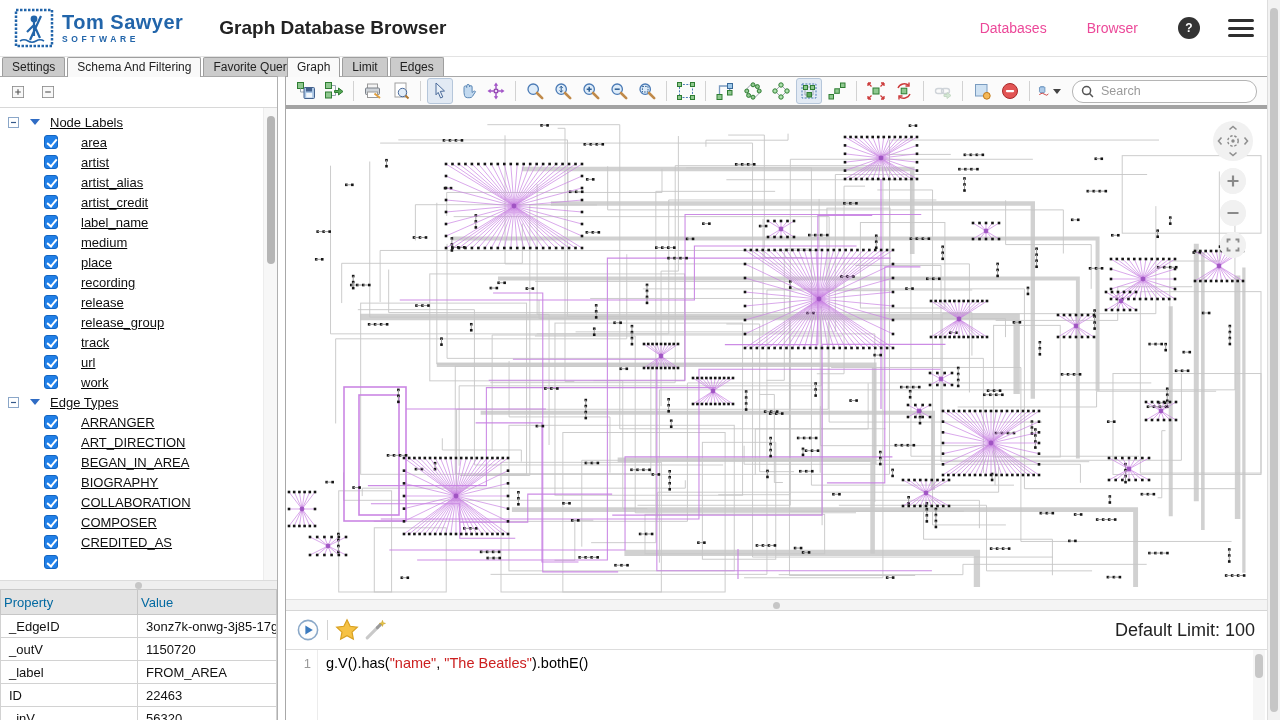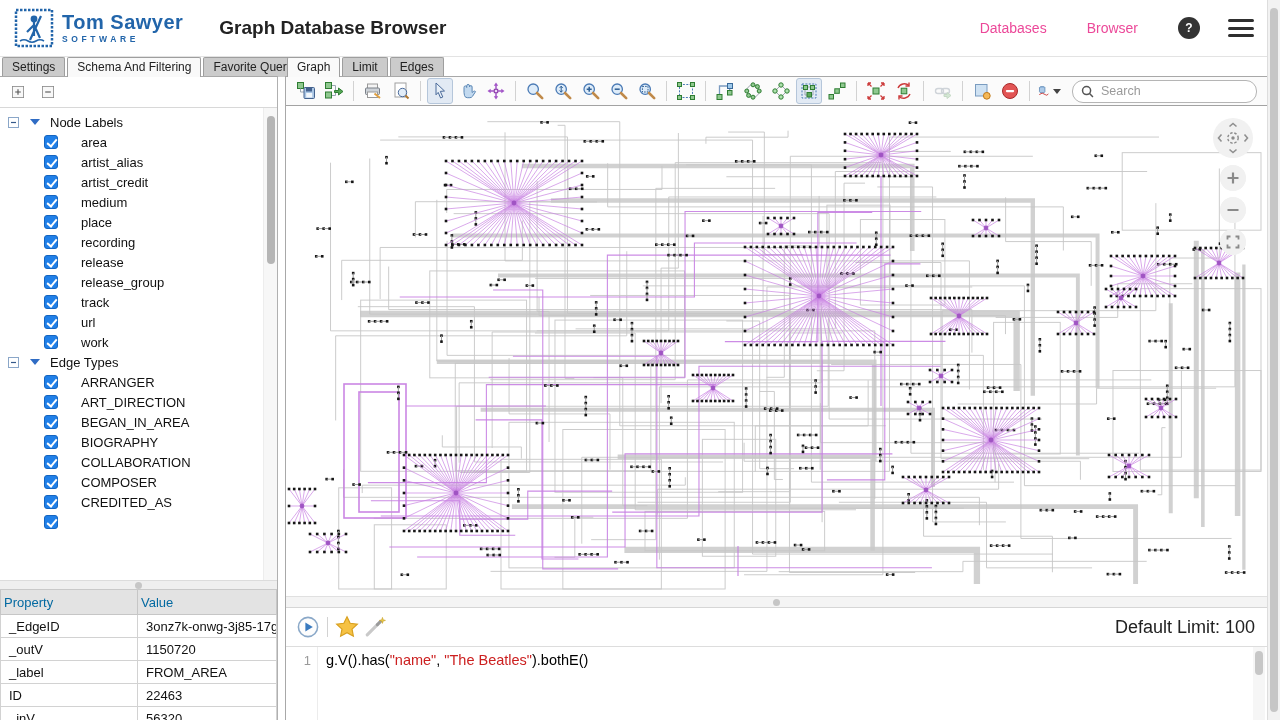"Search" .gtoolbar { border-bottom: 1px solid #a3a3a3 -> 4px solid #a3a3a3 }
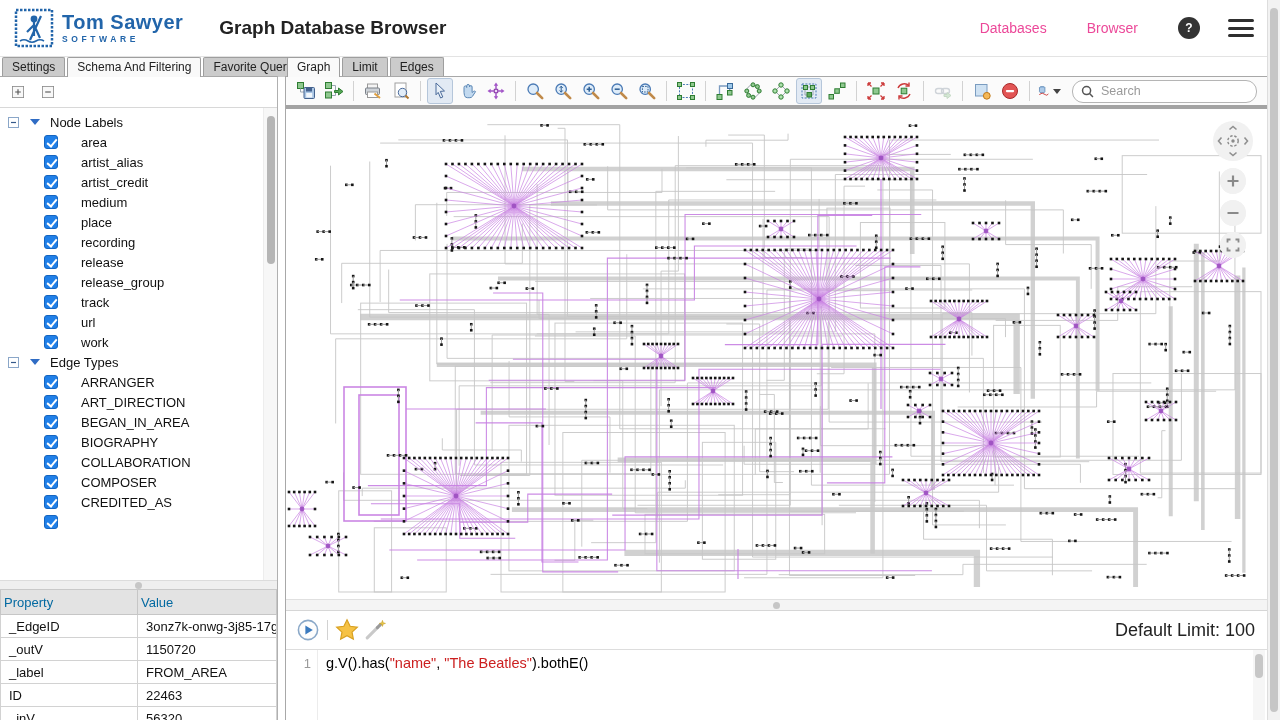"Node Labels" .tree { text-decoration: none -> underline }
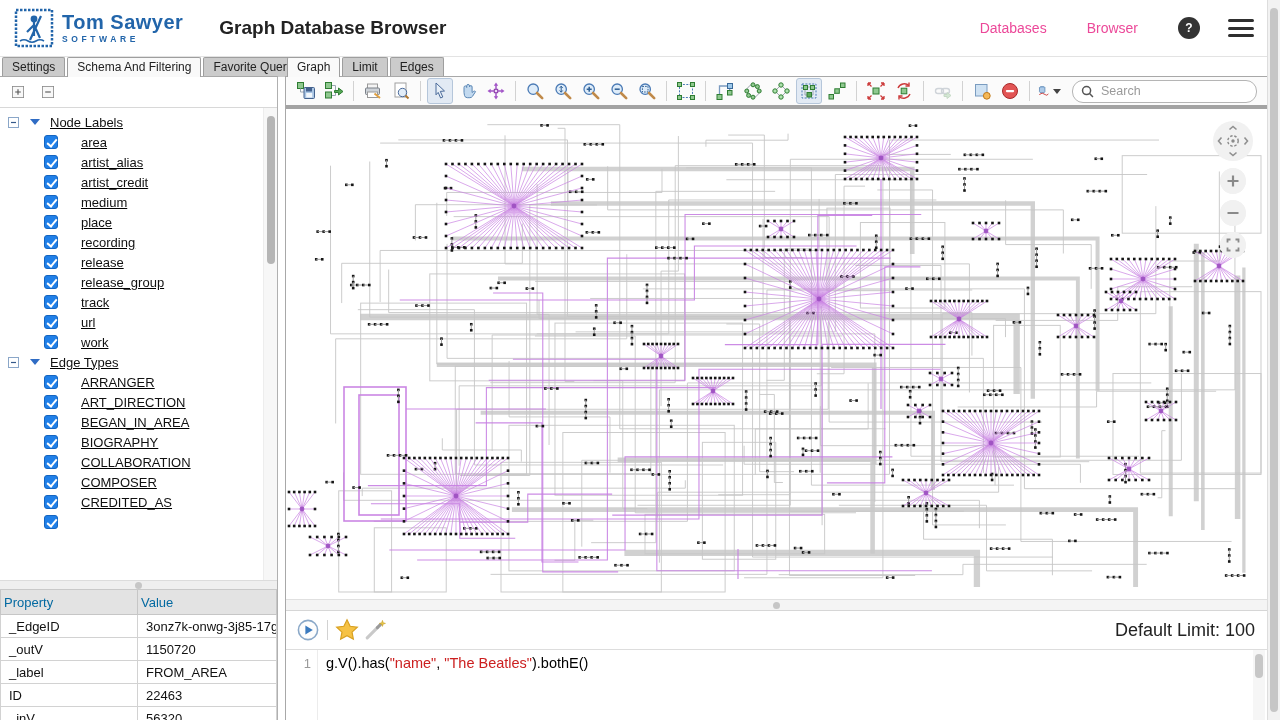"artist" div.tree-row { html: none -> <div> <span></span> <span>artist</span> </div> }
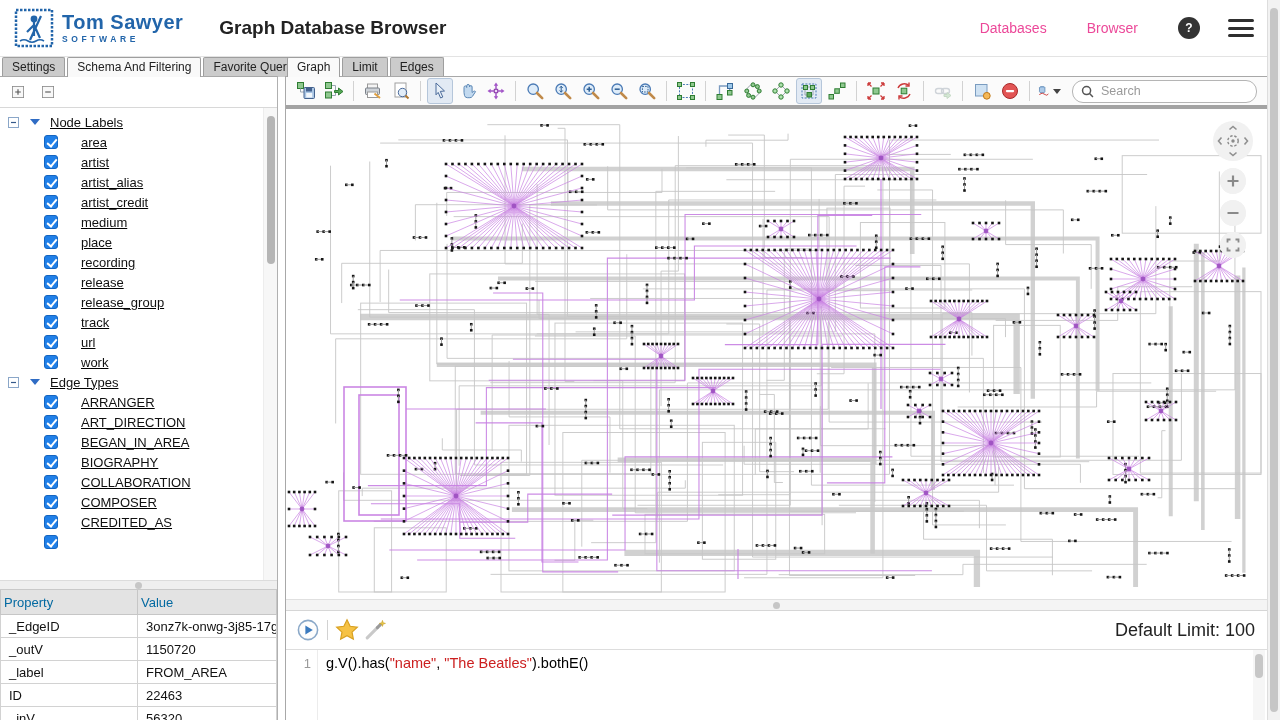"label_name" div.tree-row { html: none -> <div> <span></span> <span>label_name</span> </div> }
